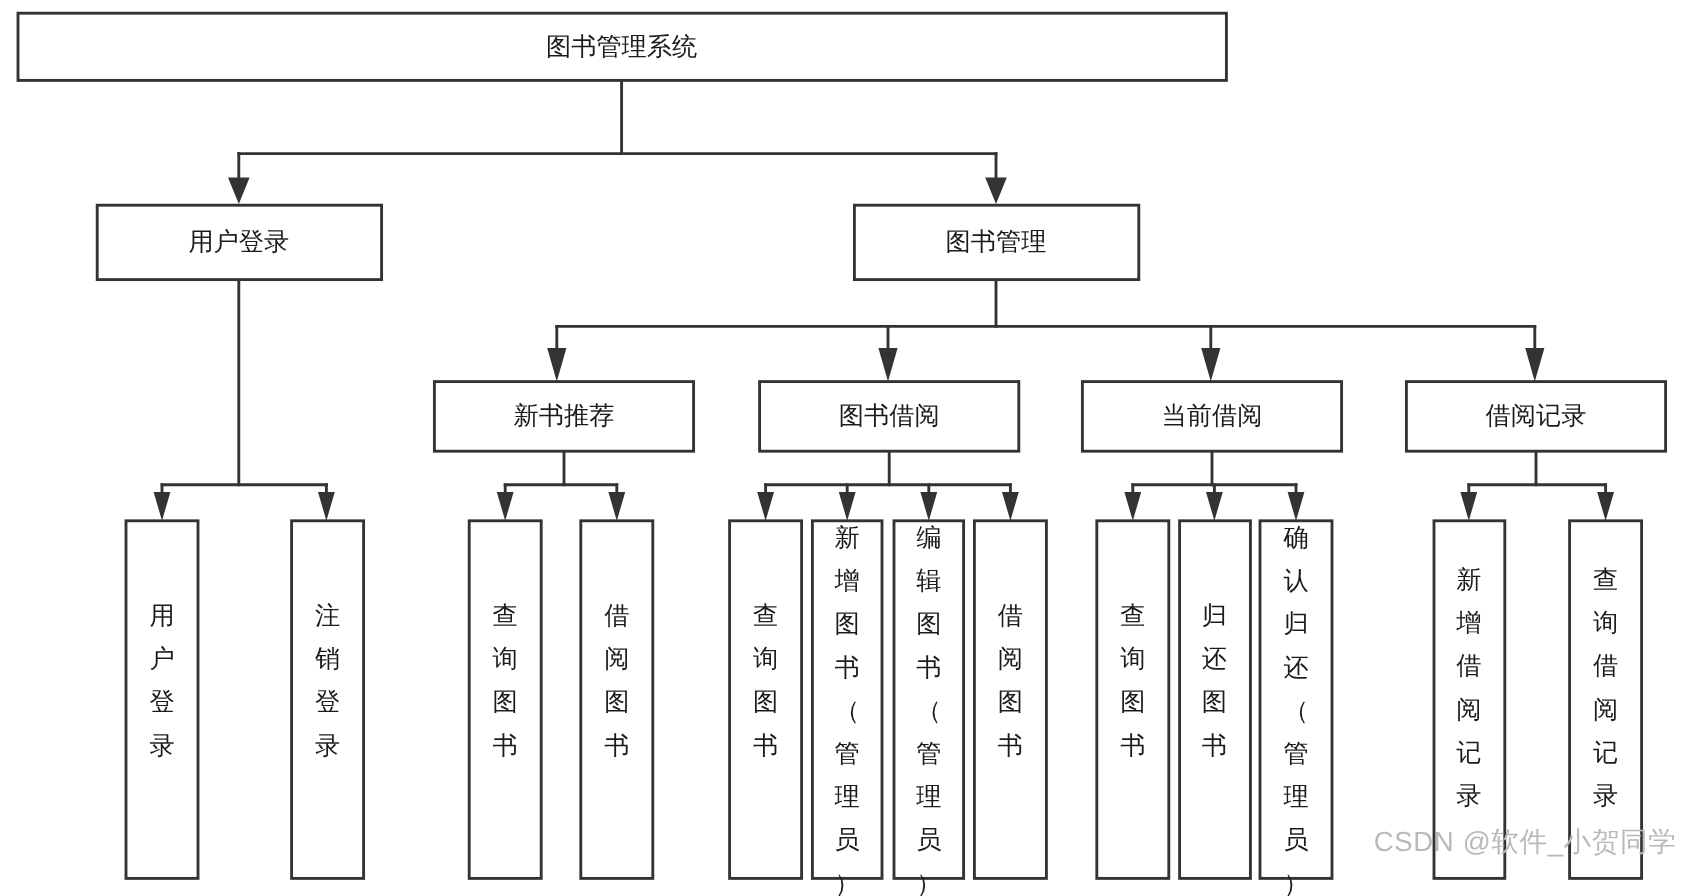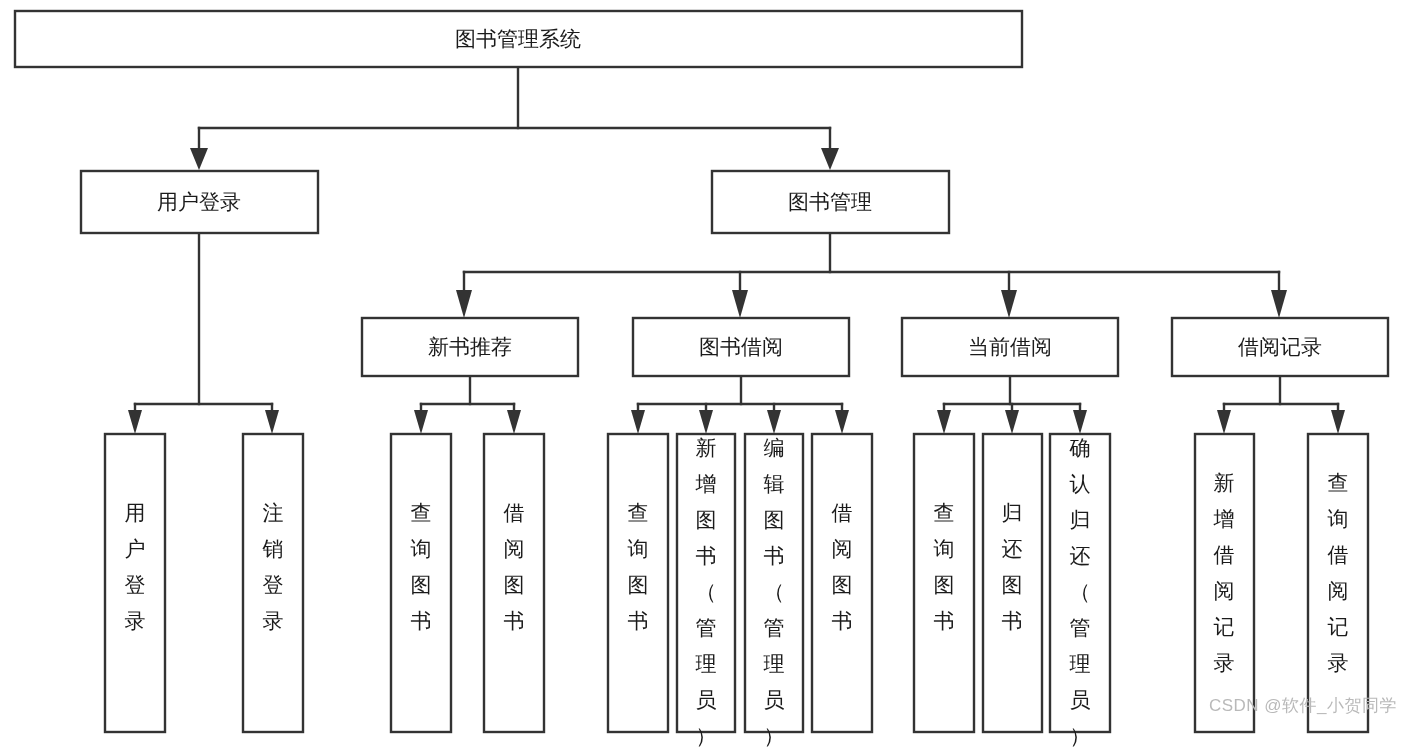"CSDN @软件_小贺同学" .watermark { font-size: 17px -> 23px }
